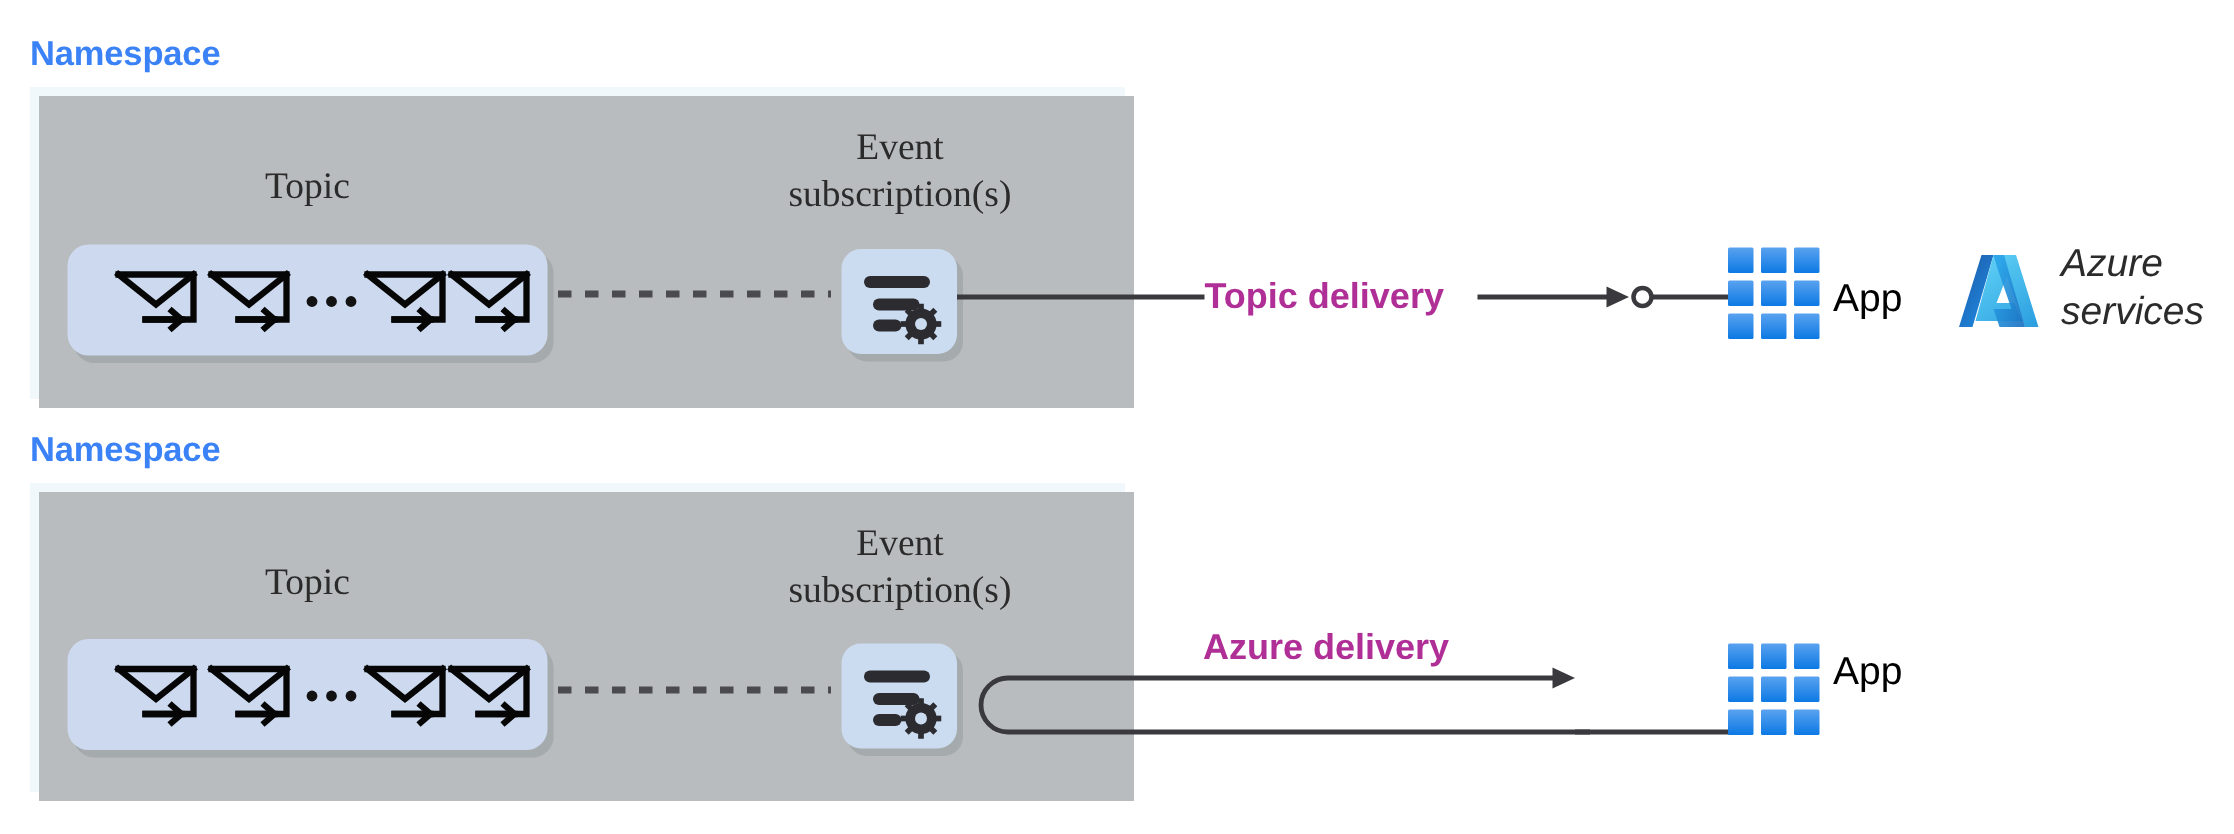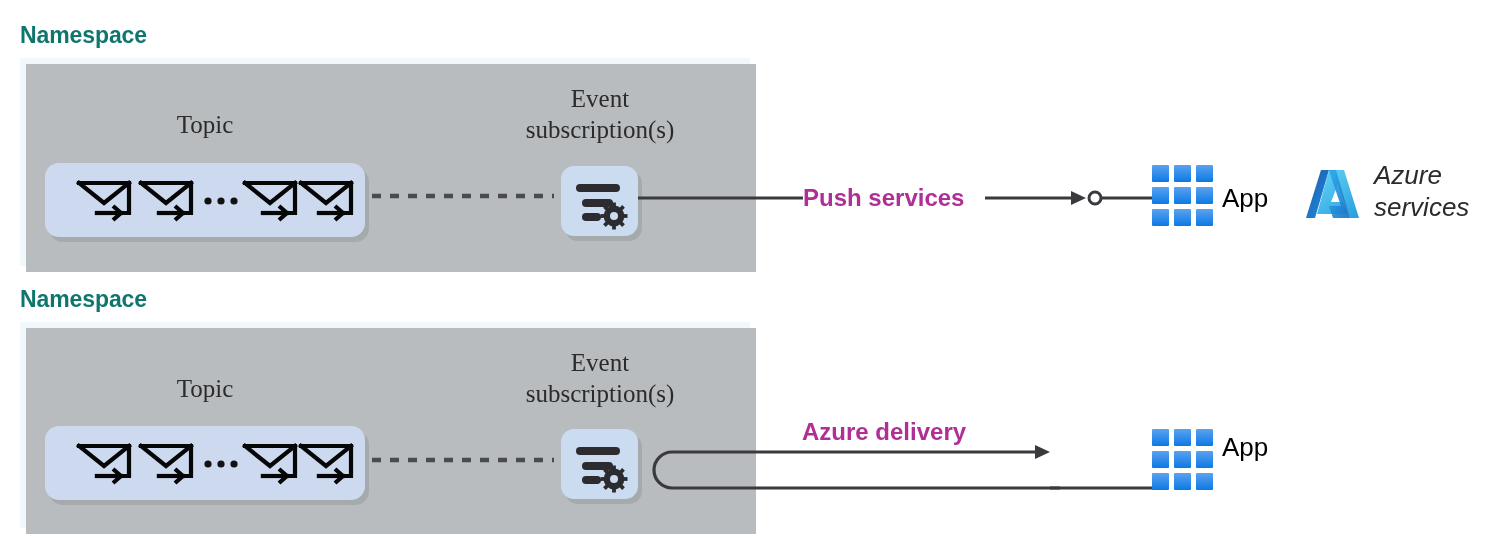"Namespace" .ns-label { color: #0f766e -> #3b82f6 }
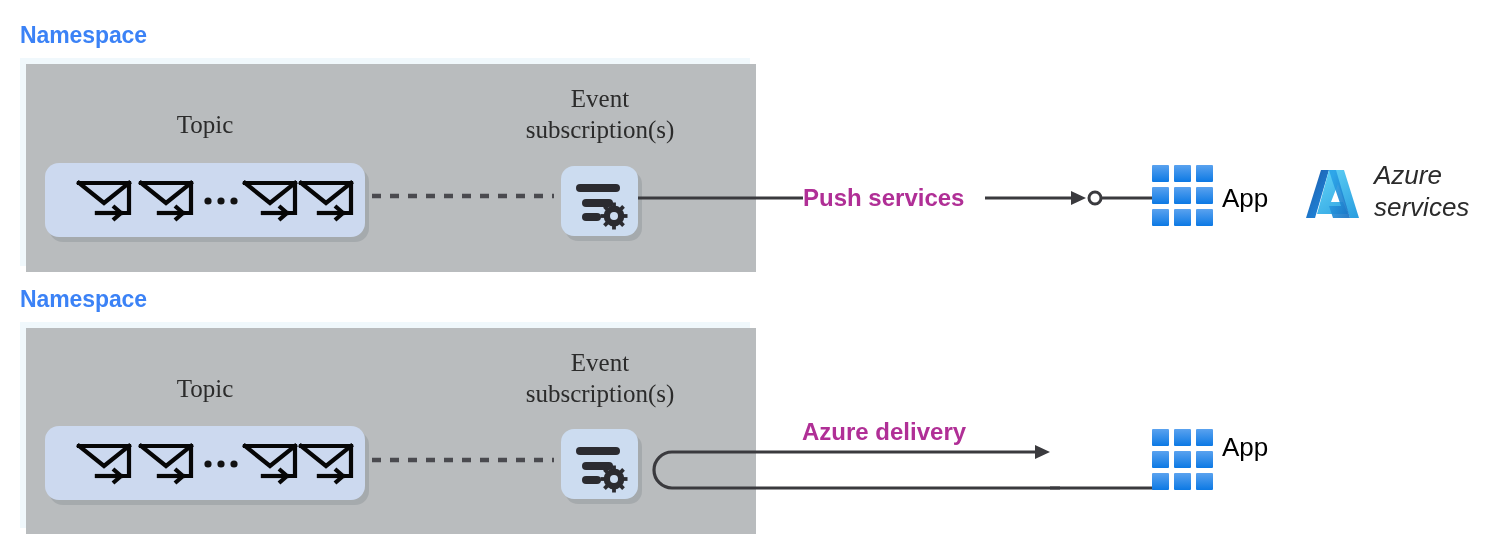"Push services" div.abs { text: Push services -> Topic delivery }
